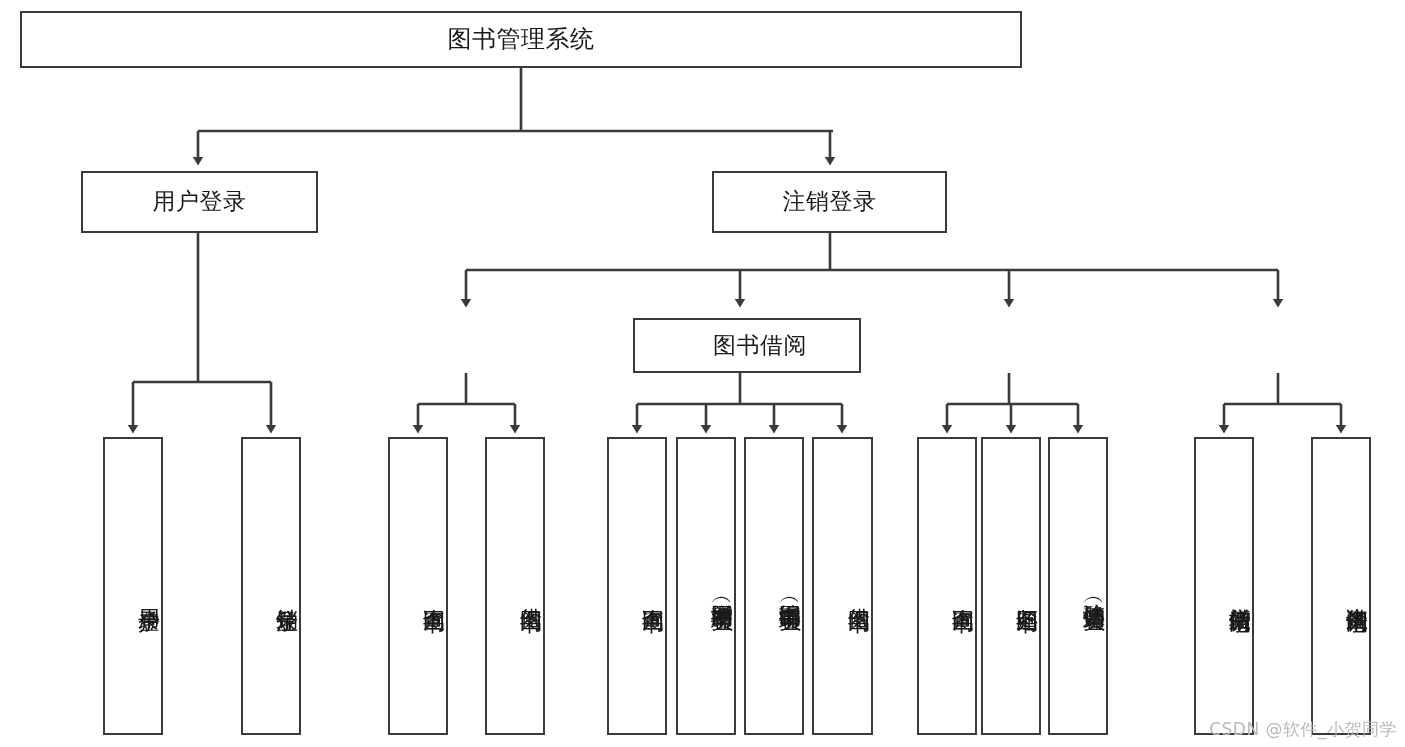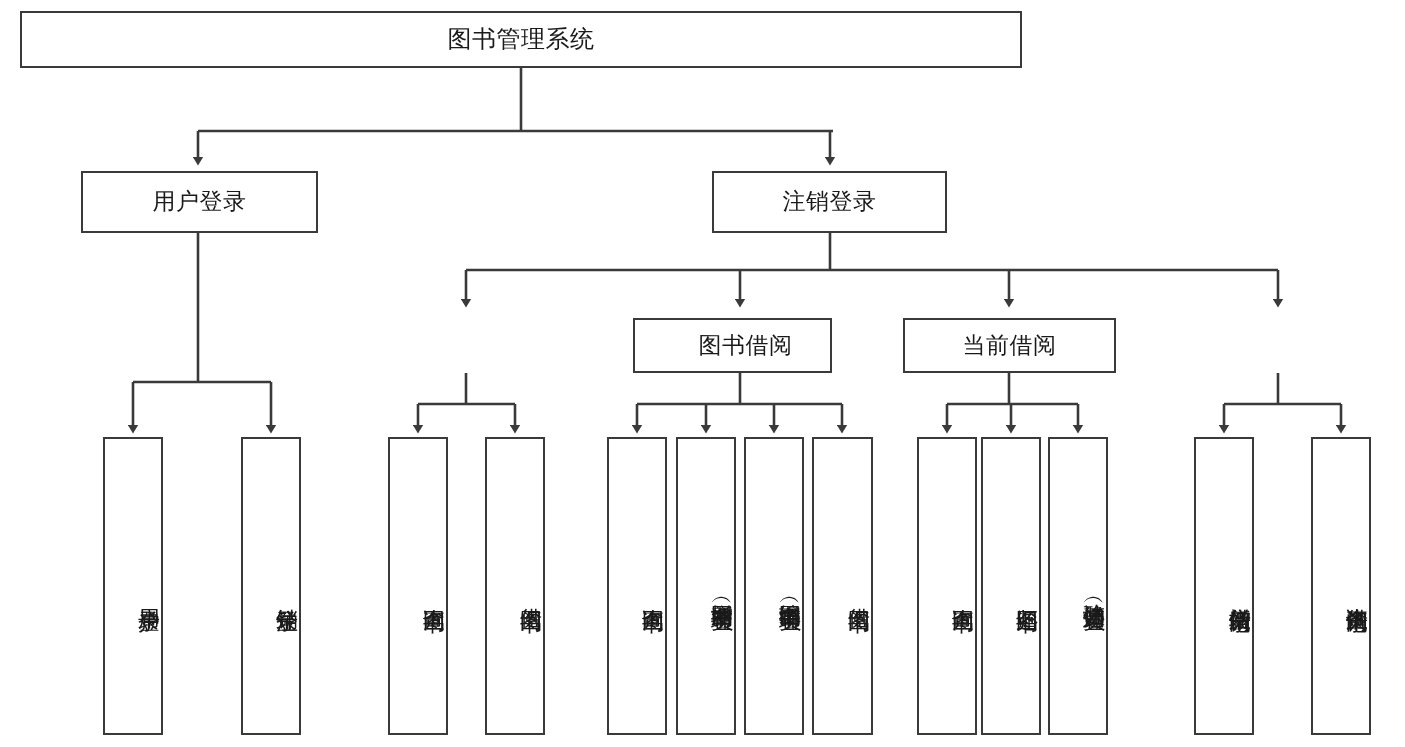"图书借阅" div.node { width: 199px -> 228px }
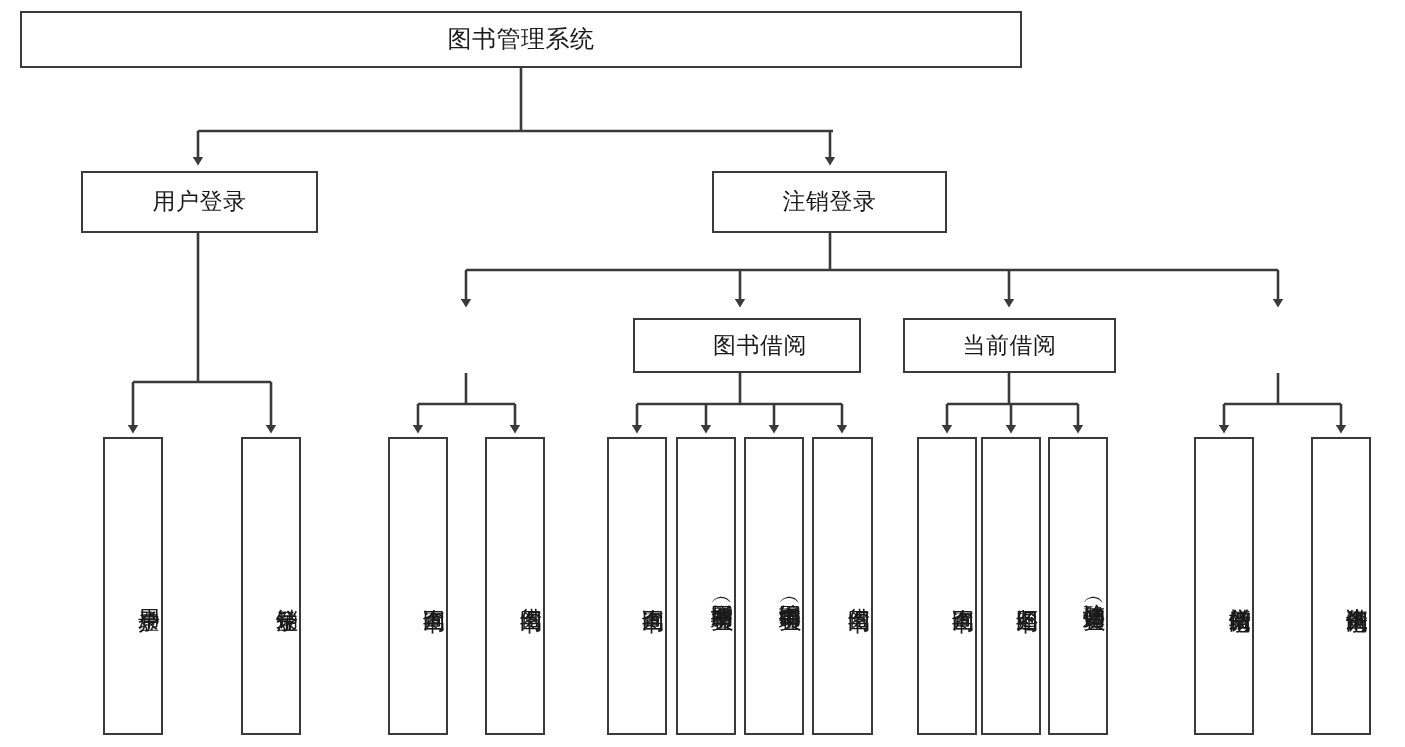"当前借阅" div.node { html: <div> <span>当前借阅</span> </div> -> none }
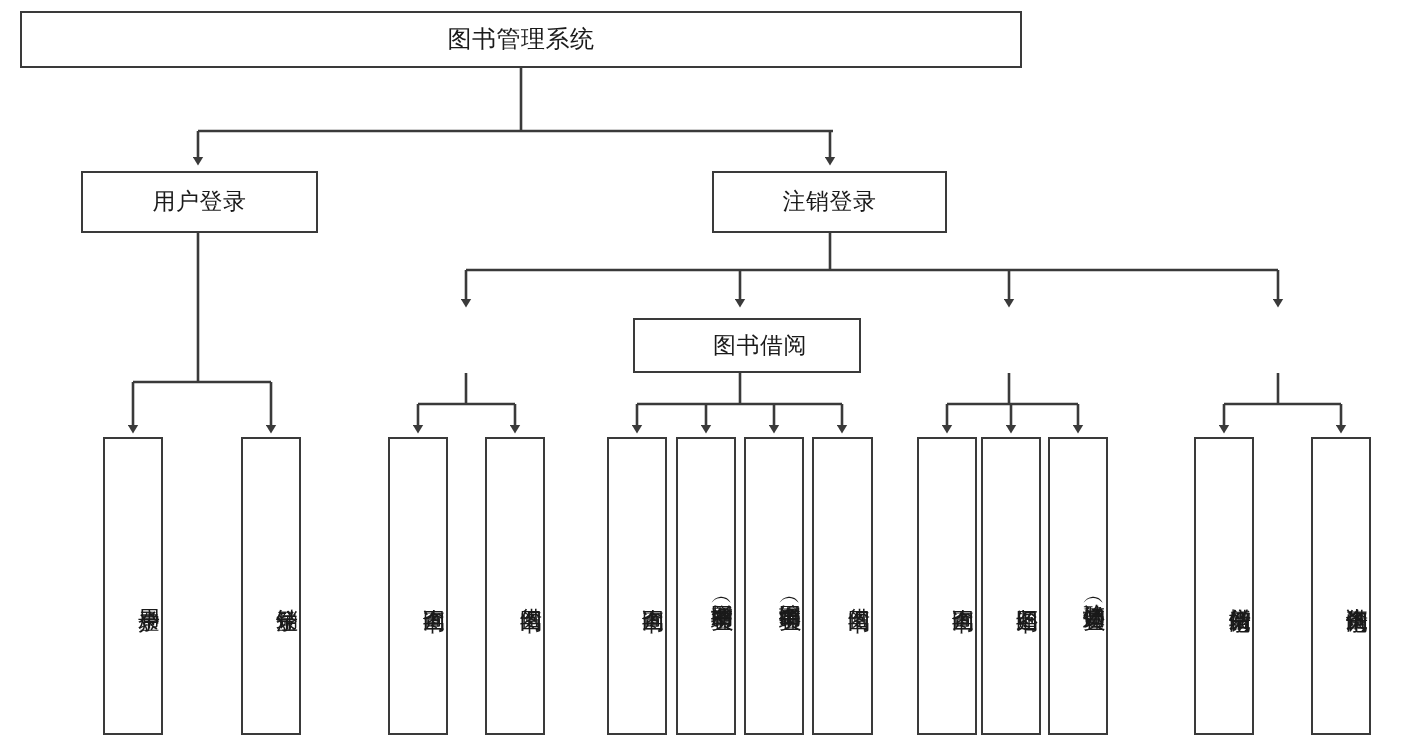"CSDN @软件_小贺同学" div.watermark { html: none -> <div>CSDN @软件_小贺同学</div> }
